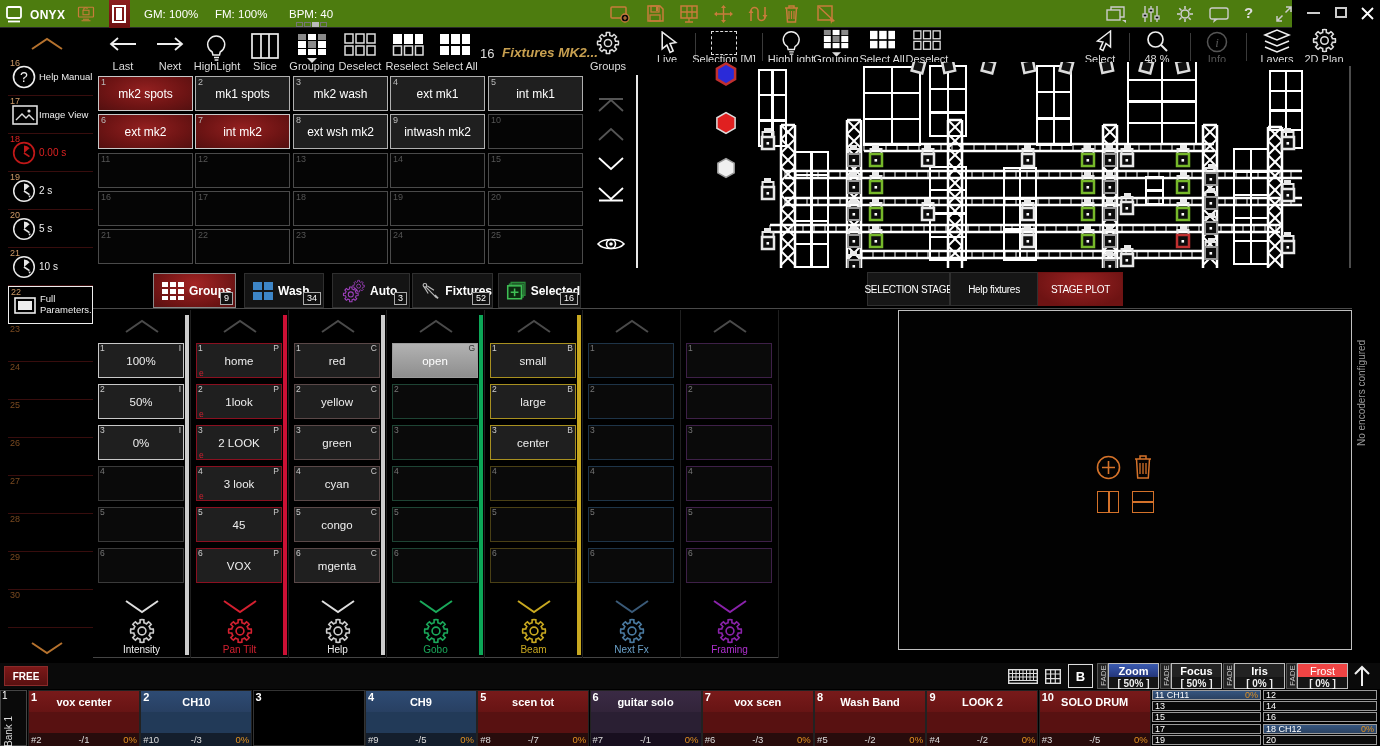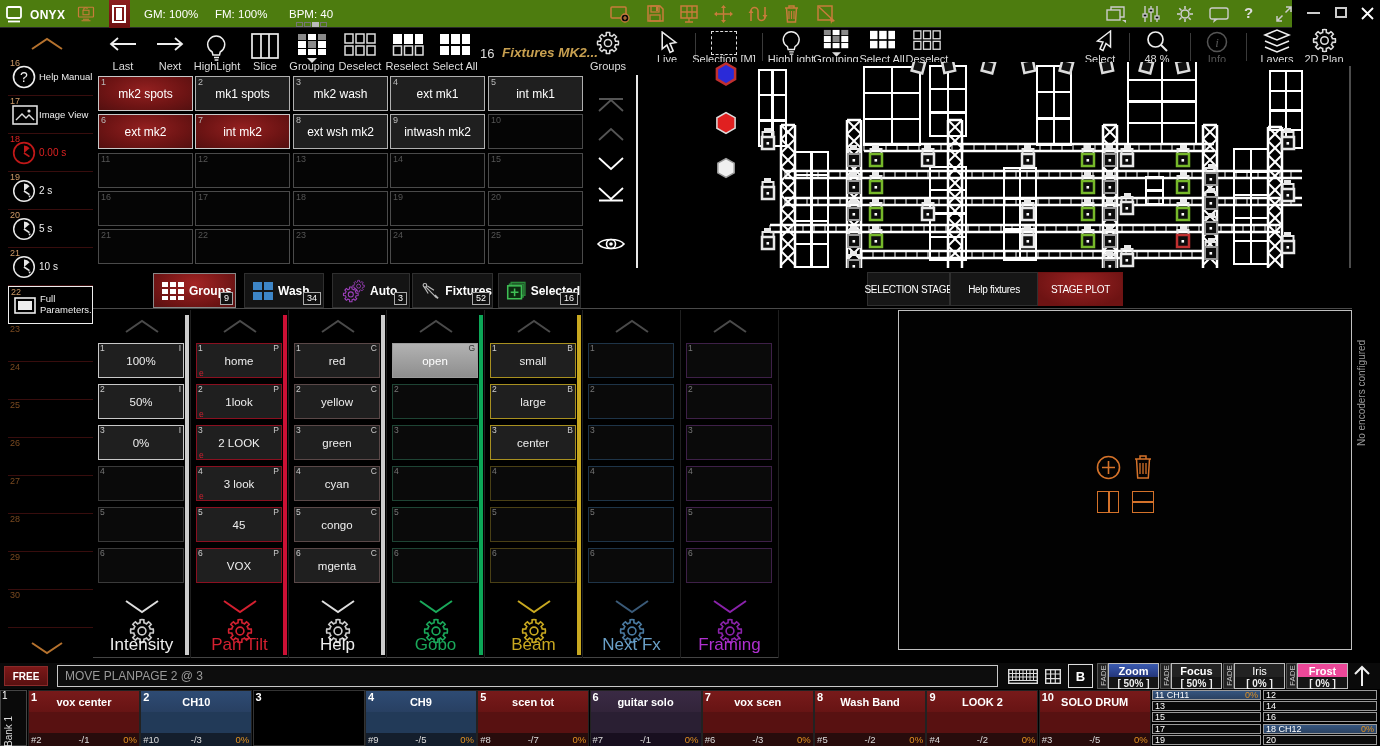"Intensity" .plabel { font-size: 17px -> 10px }
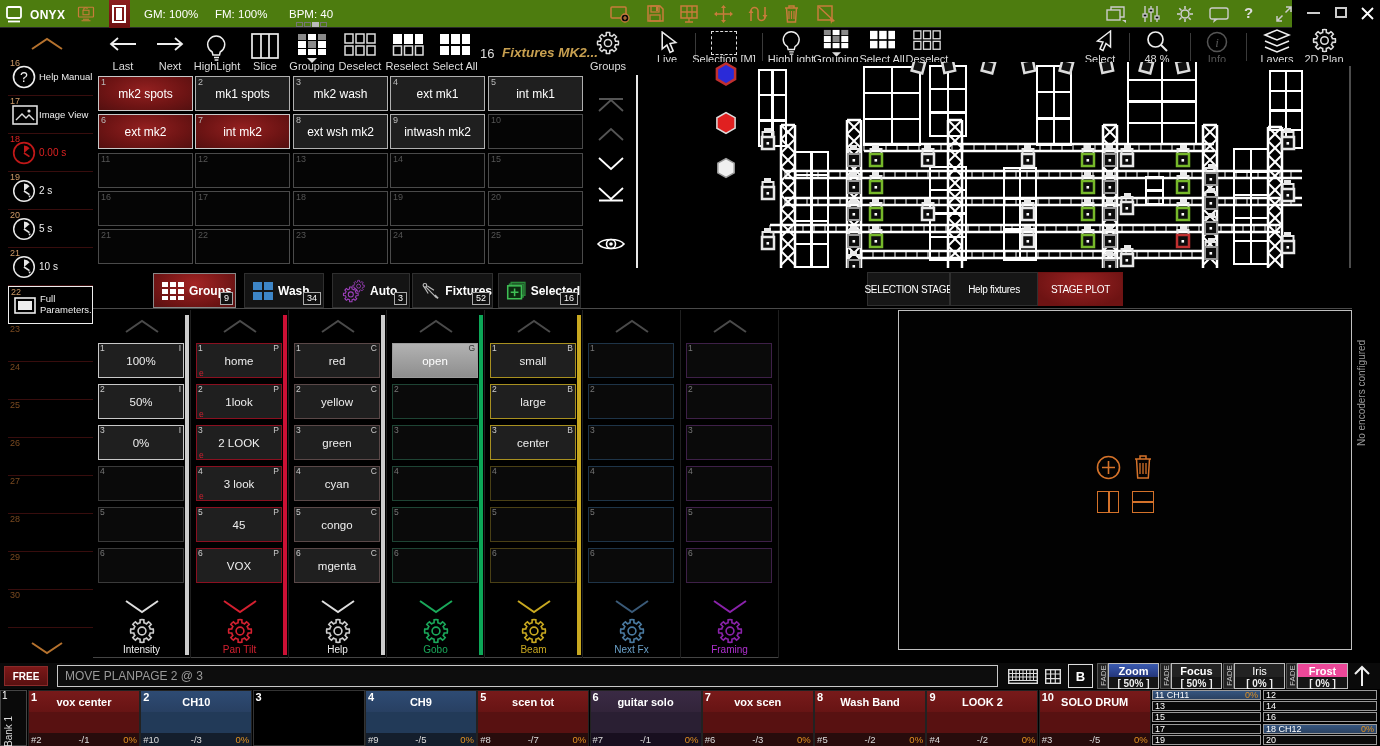"MOVE PLANPAGE 2 @ 3" div.abs { html: <div>MOVE PLANPAGE 2 @ 3</div> -> none }
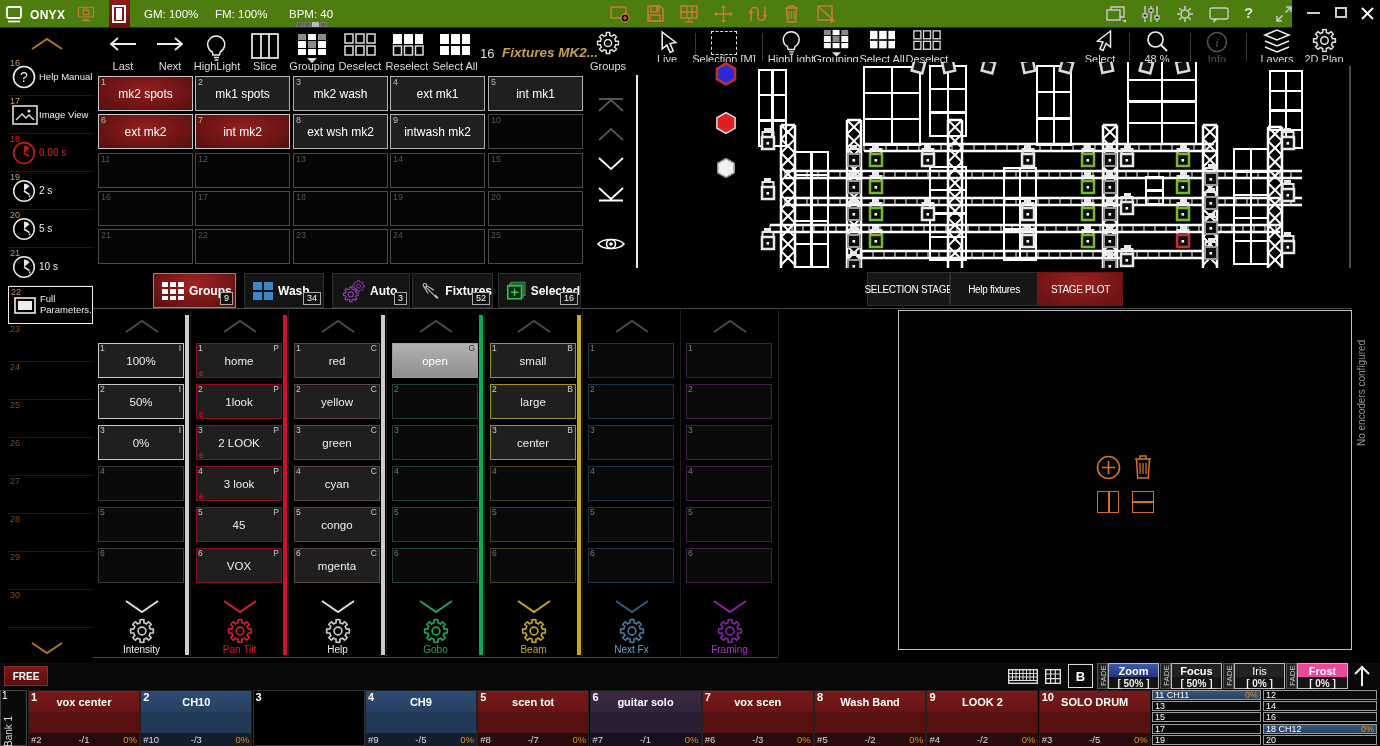"Iris" div { font-weight: normal -> bold }
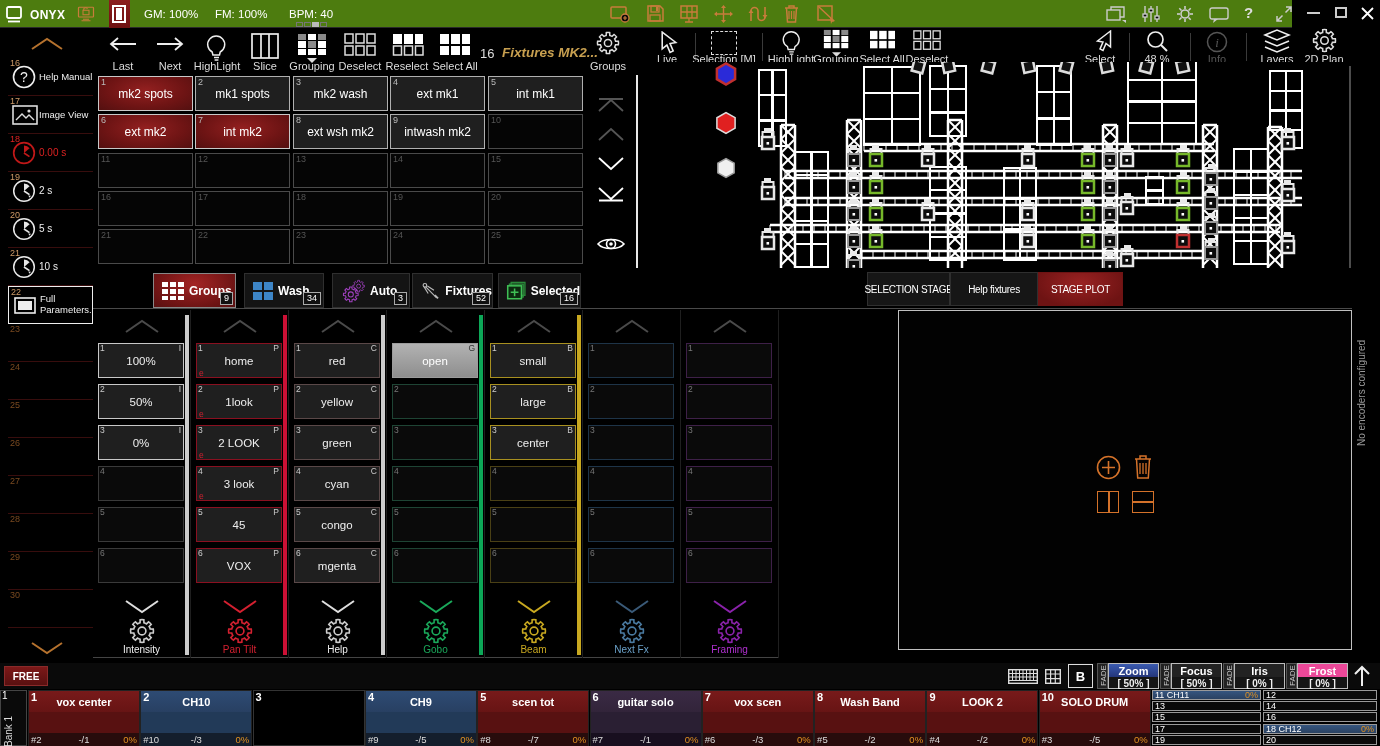"Frost" div { background: #ec4899 -> #ef4444; font-weight: bold -> normal }
